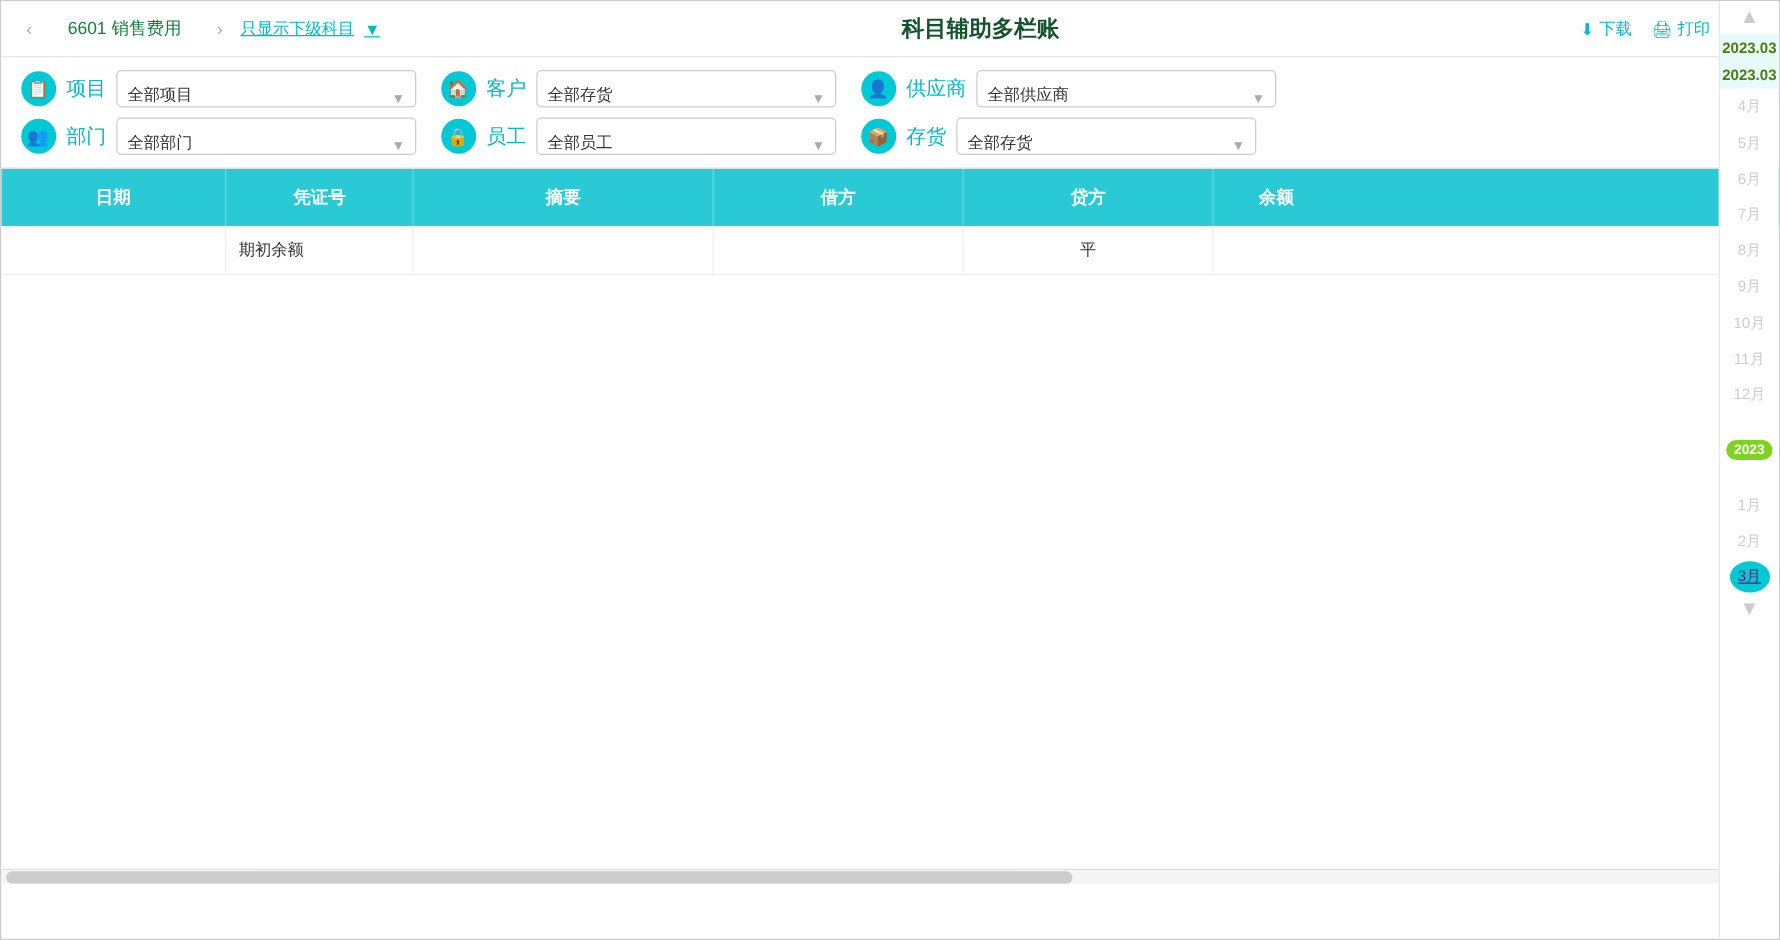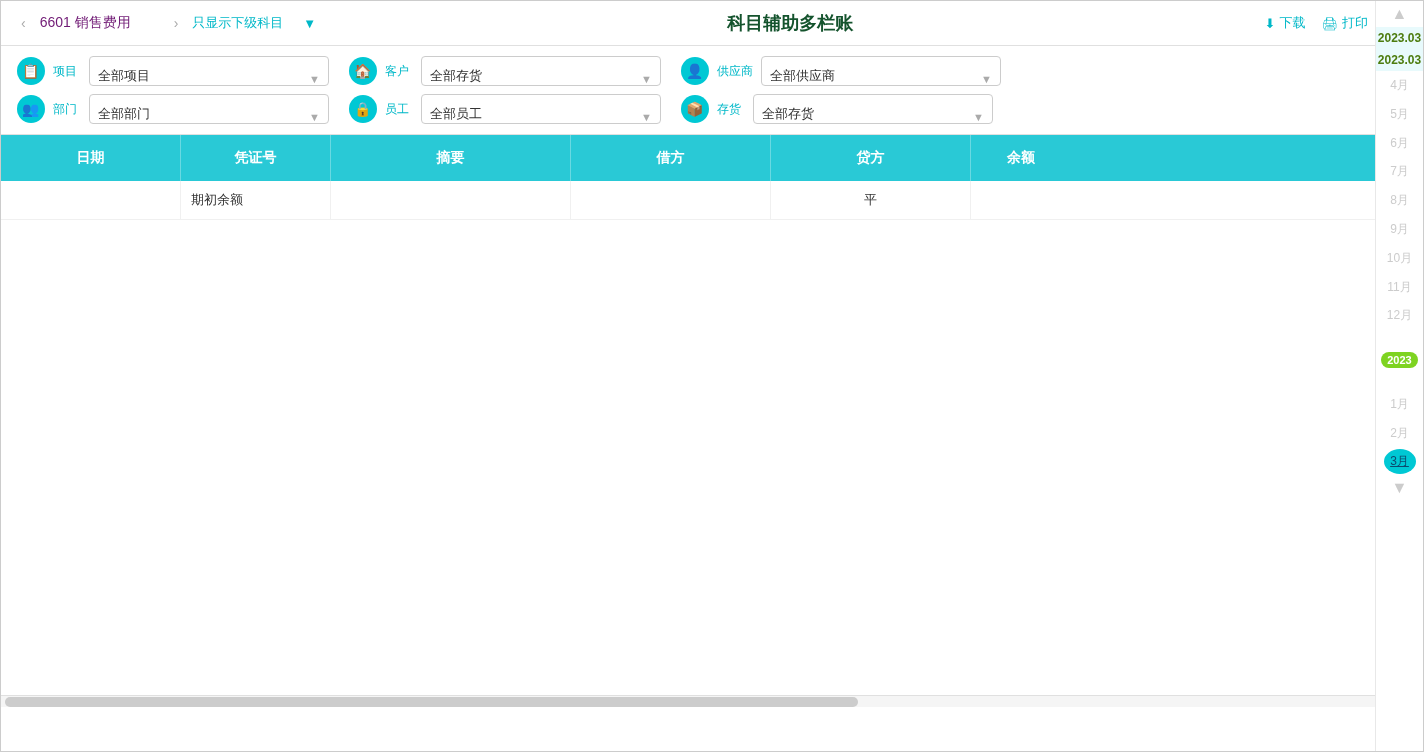"6601 销售费用" .account-label { color: #701a75 -> #15803d; text-align: none -> center }
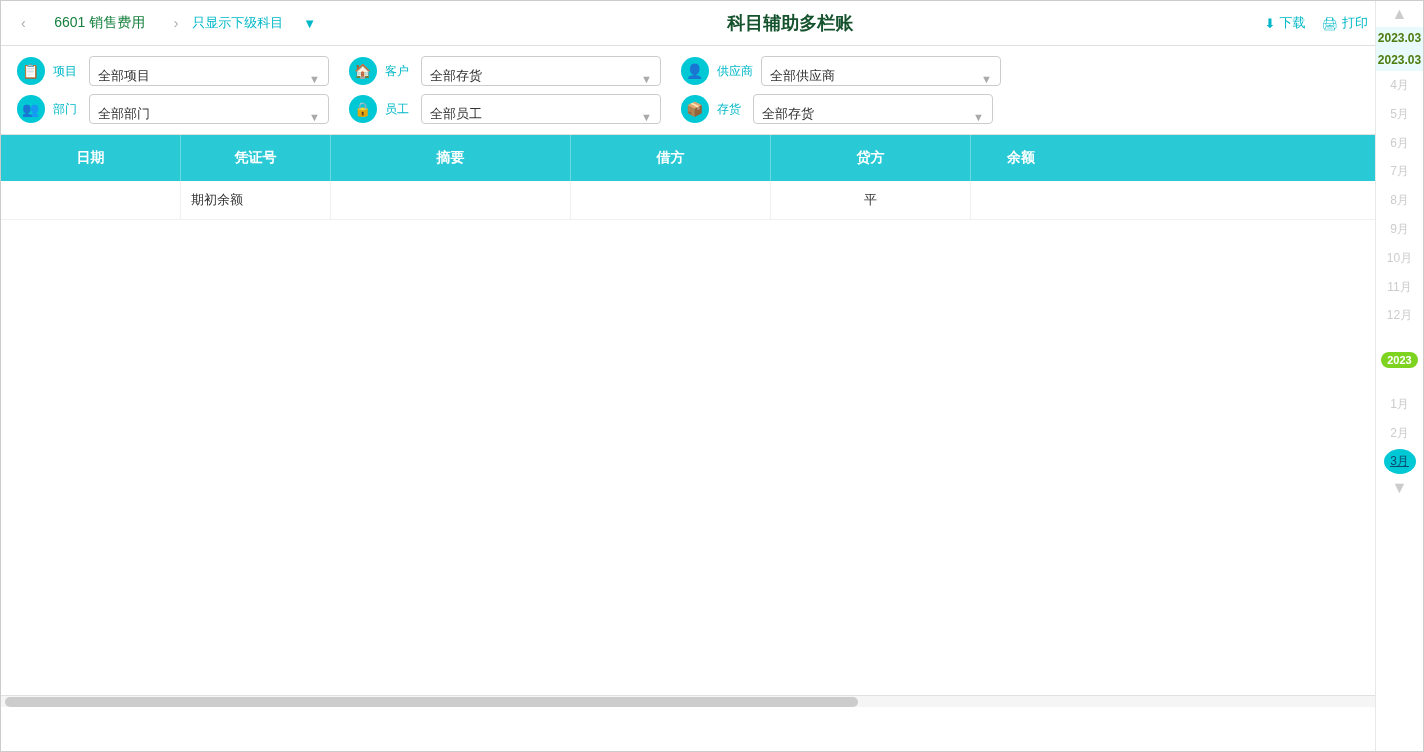"只显示下级科目" .show-sub { gap: 20px -> 8px; text-decoration: none -> underline }
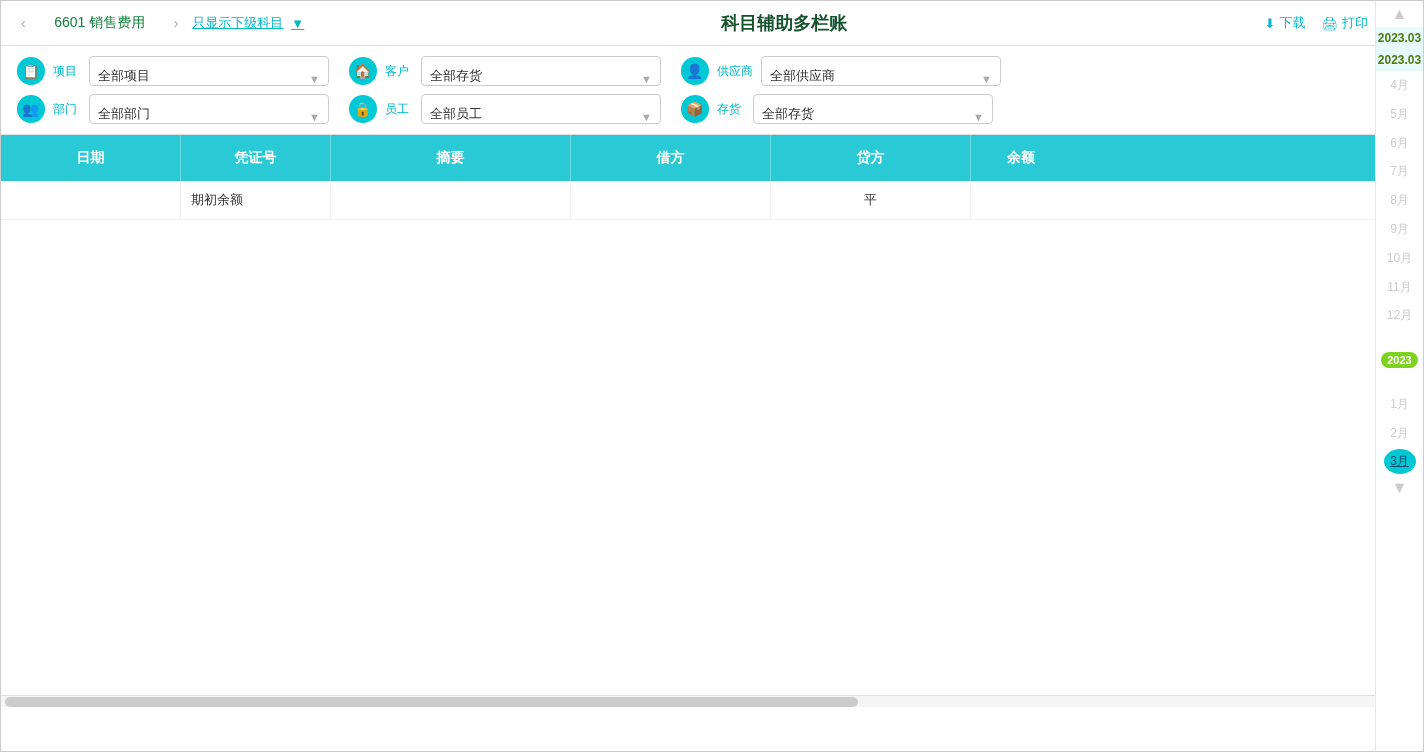"项目" .filter-label { font-size: 12px -> 16px }
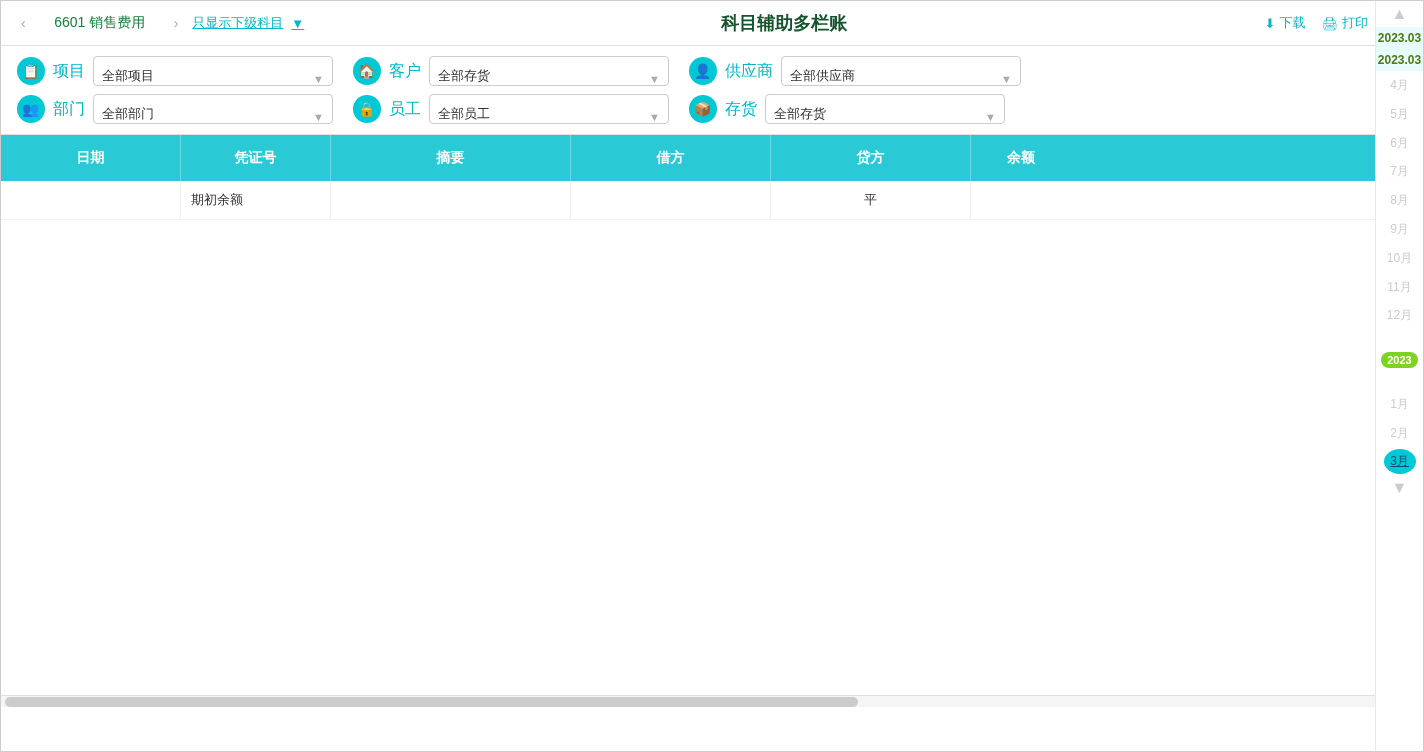"3月" div.month-item { color: #0c4a6e -> #701a75 }
